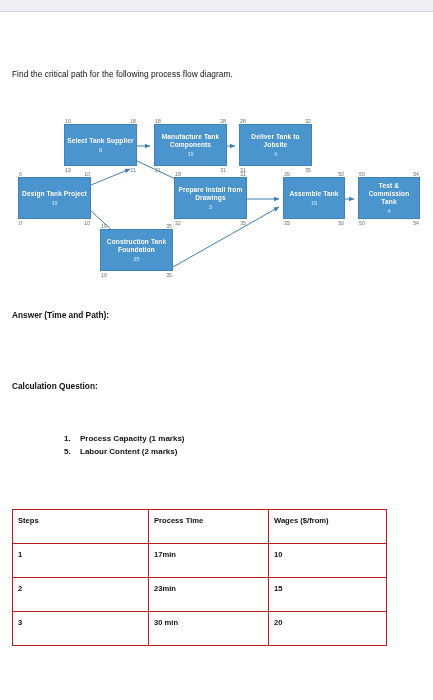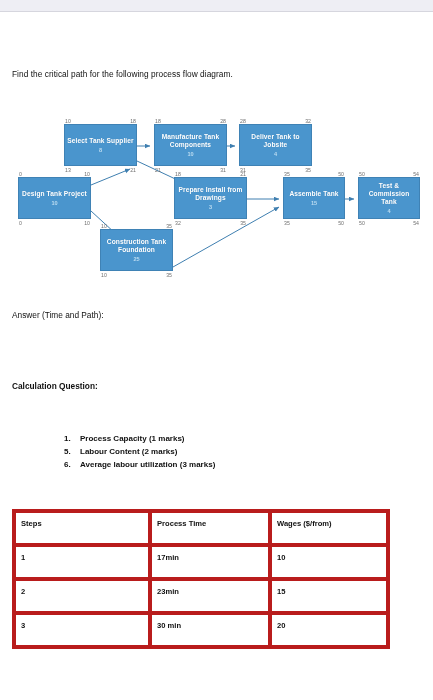"Answer (Time and Path):" .answer-hd { font-weight: 400 -> 700 }
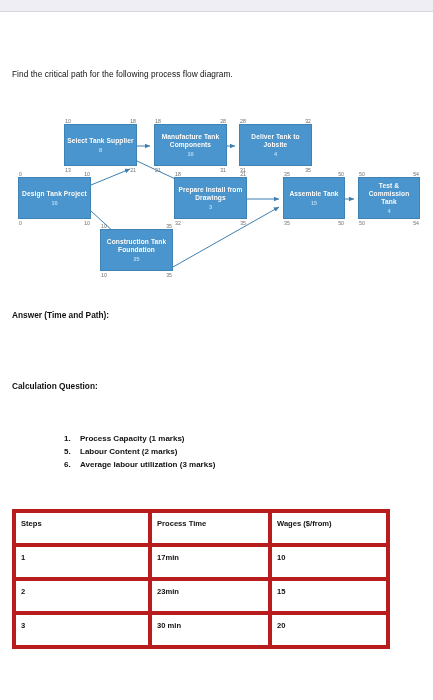"6. Average labour utilization (3" li { html: <li><span>6.</span><span>Average labour utilization (3 marks)</span></li> -> none }
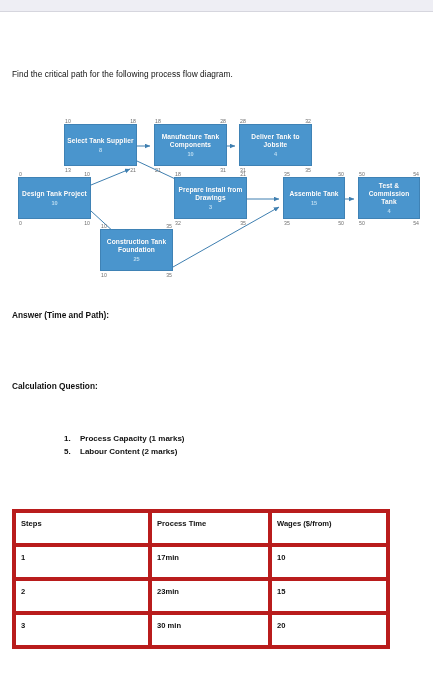"Steps" table.data th, table.data td { border: 4px solid #b91c1c -> 1px solid #b91c1c }
